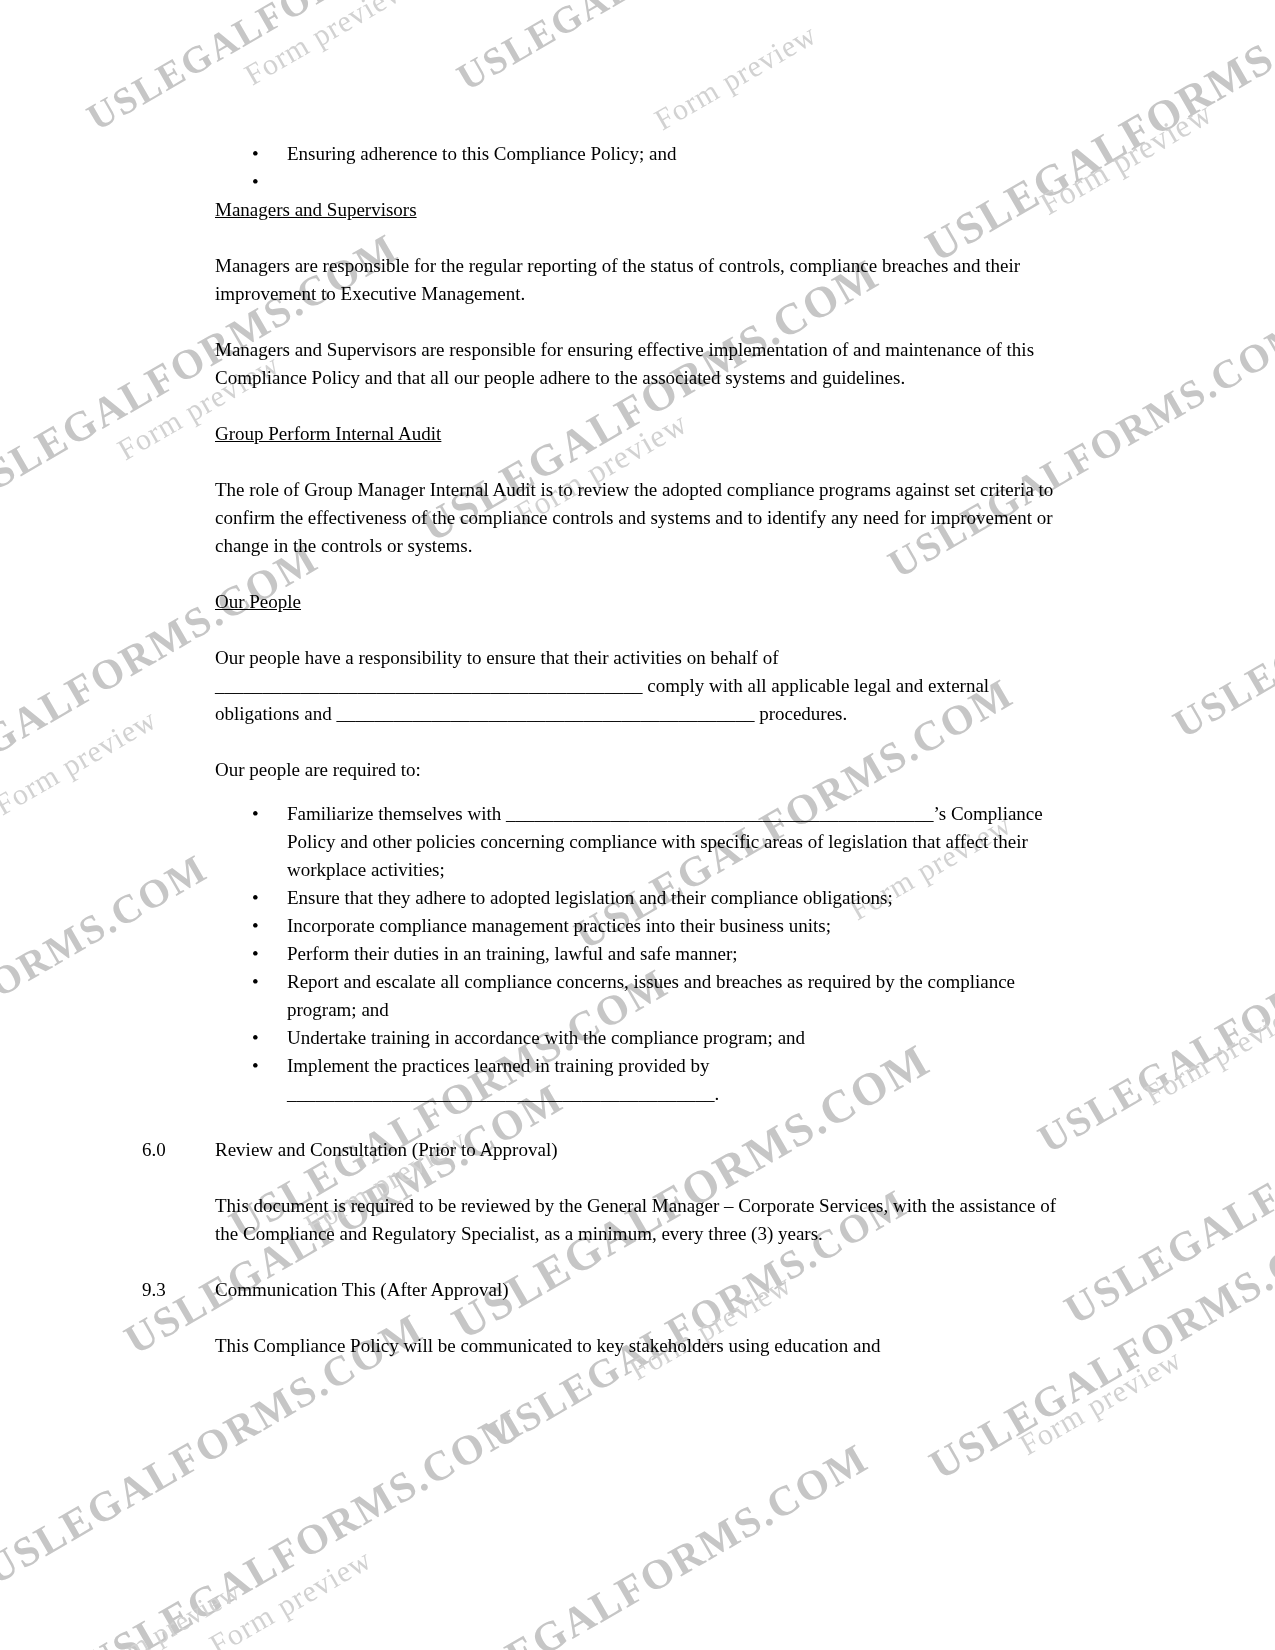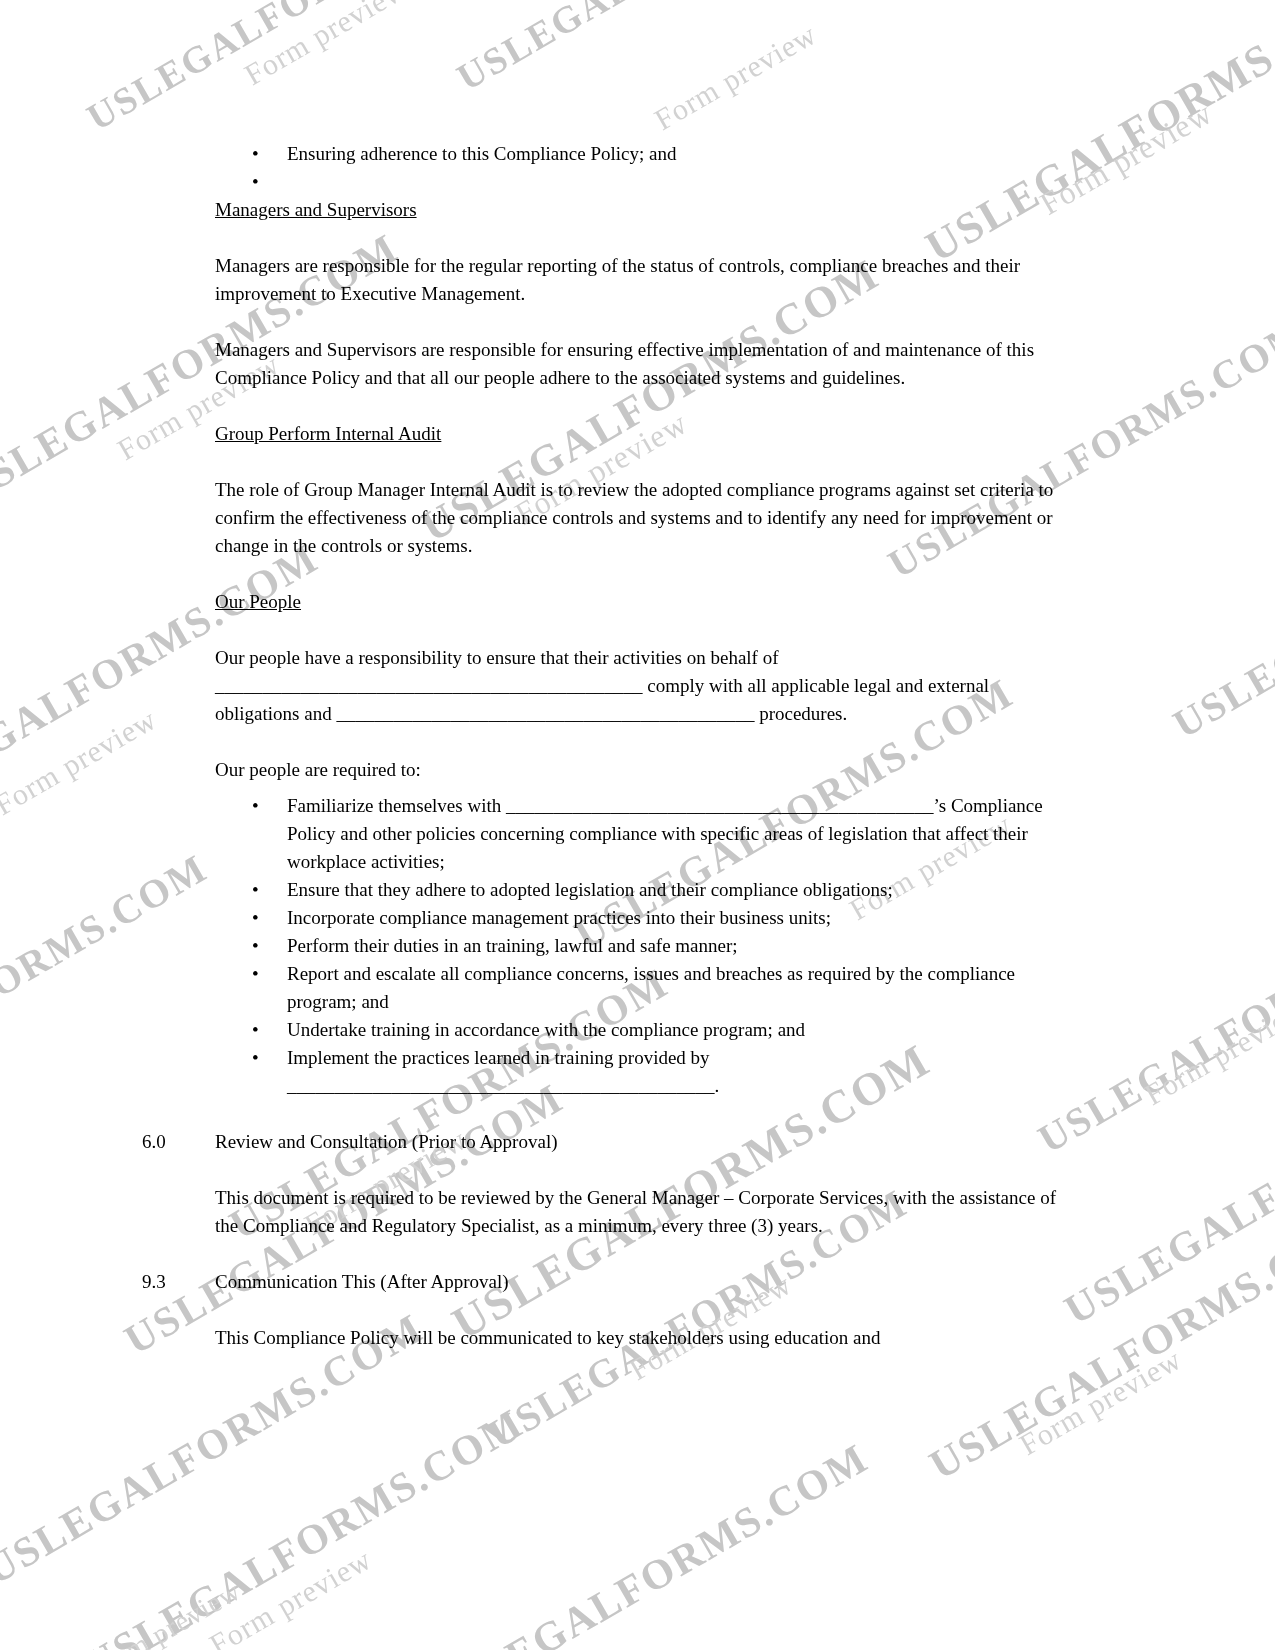"Our people are required to:" .para.tight { margin-bottom: 8px -> 16px }
